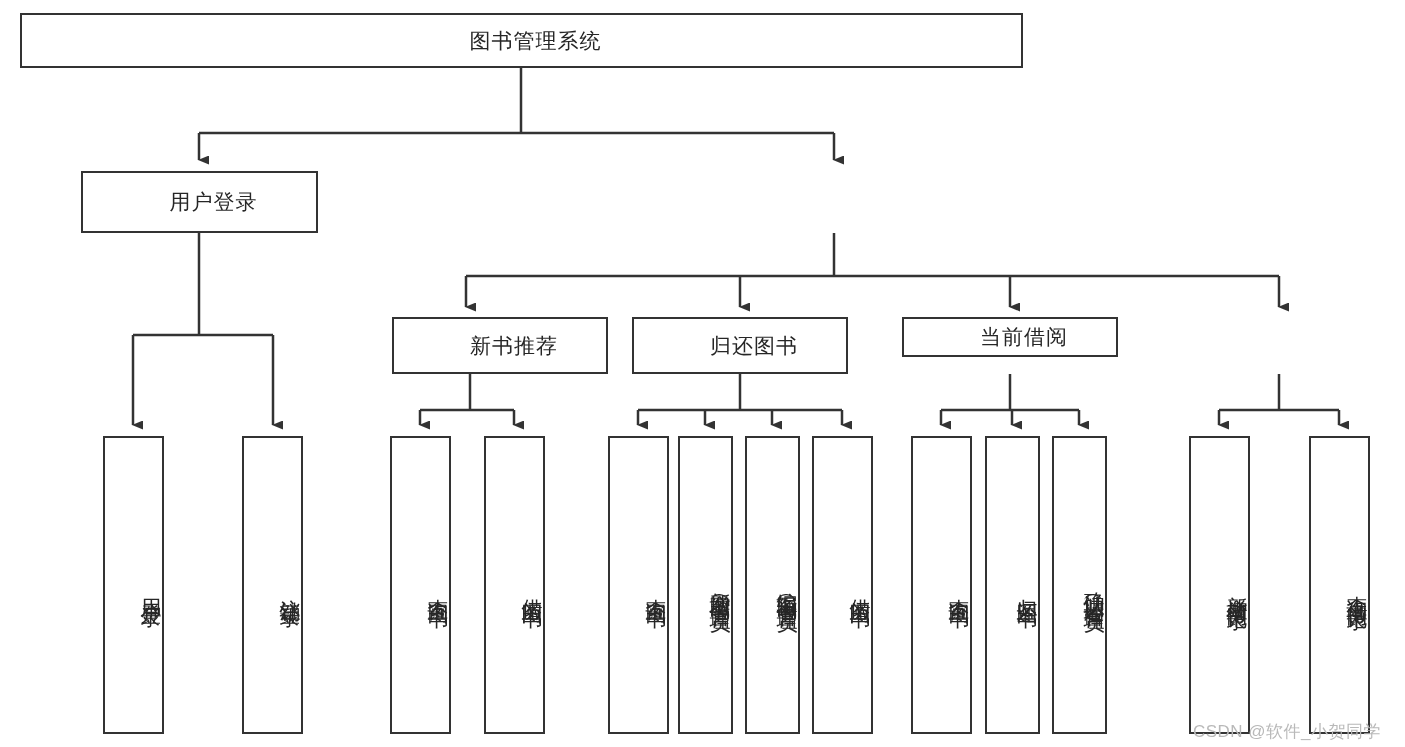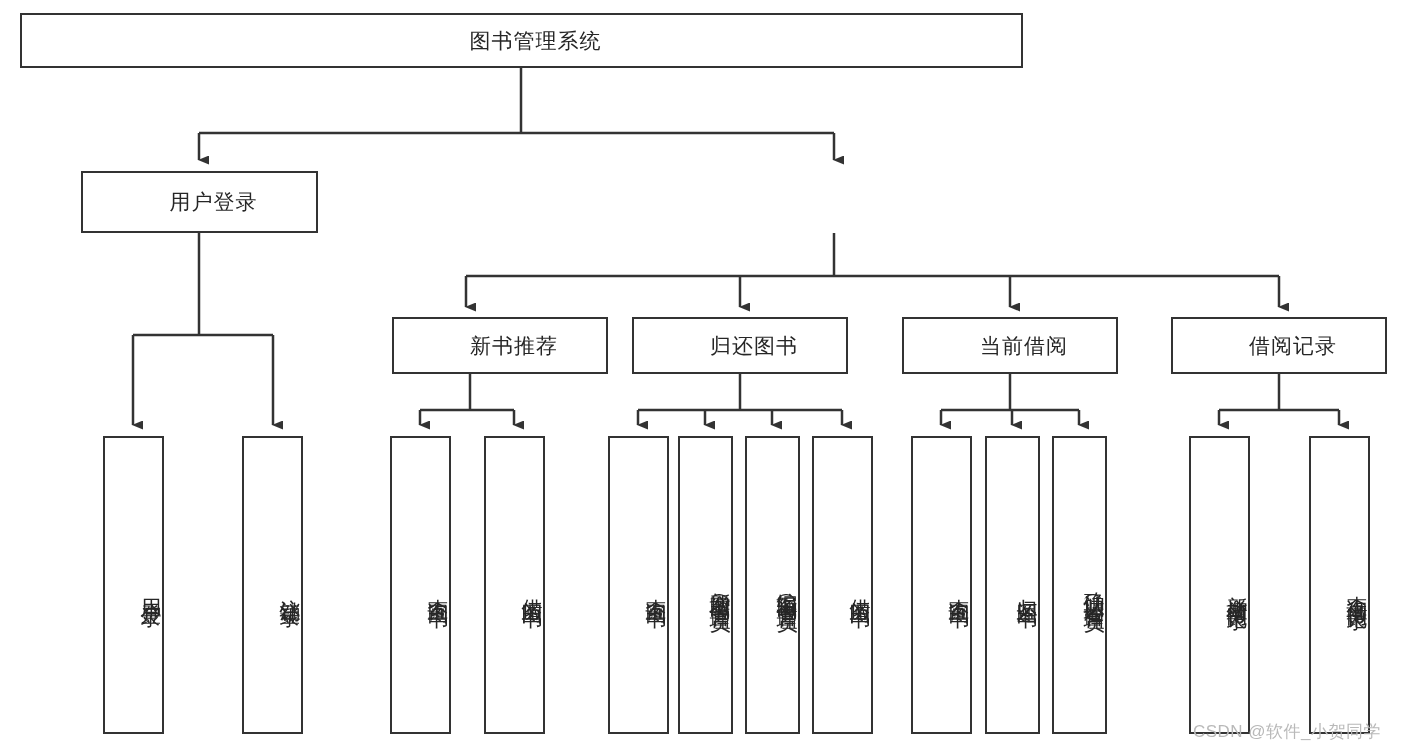"当前借阅" div.node-box { height: 57px -> 40px }
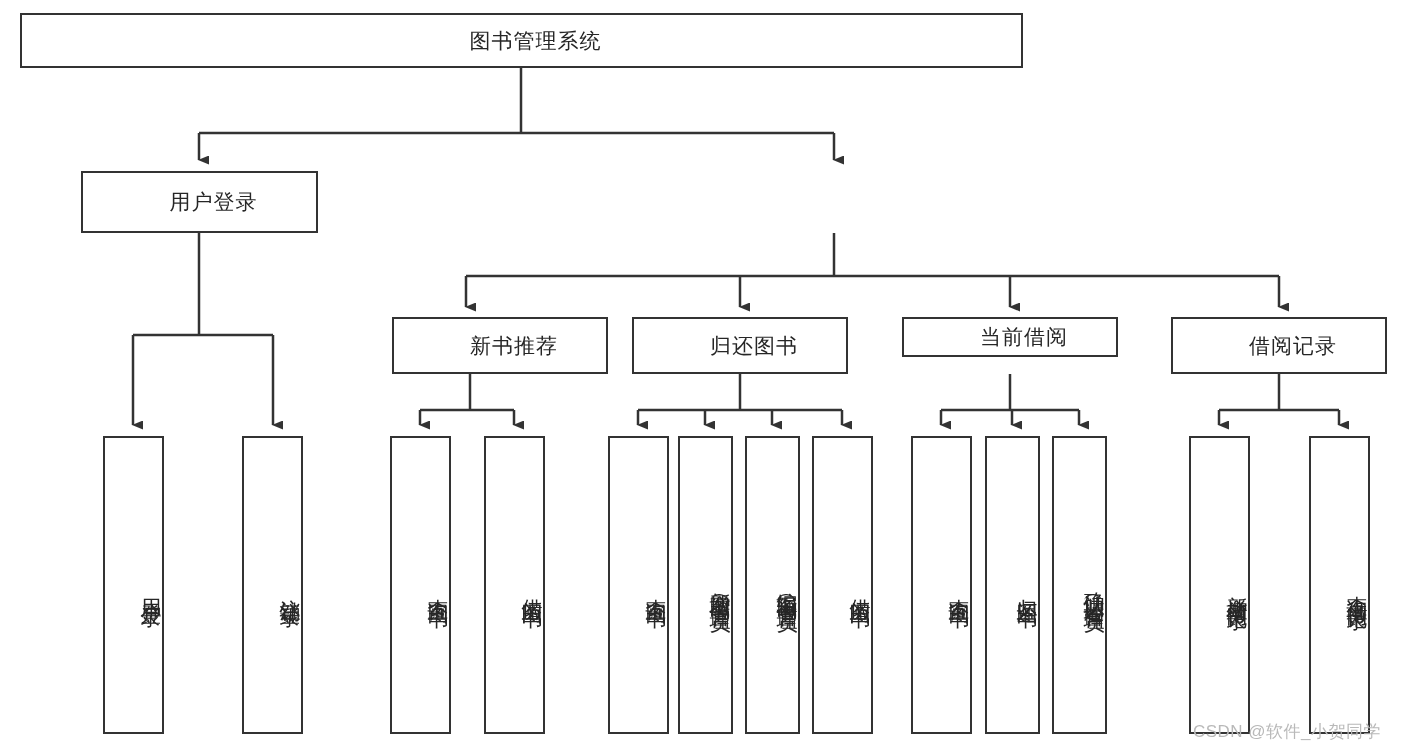"借阅记录" div.node-box { html: <div> <span>借阅记录</span> </div> -> none }
